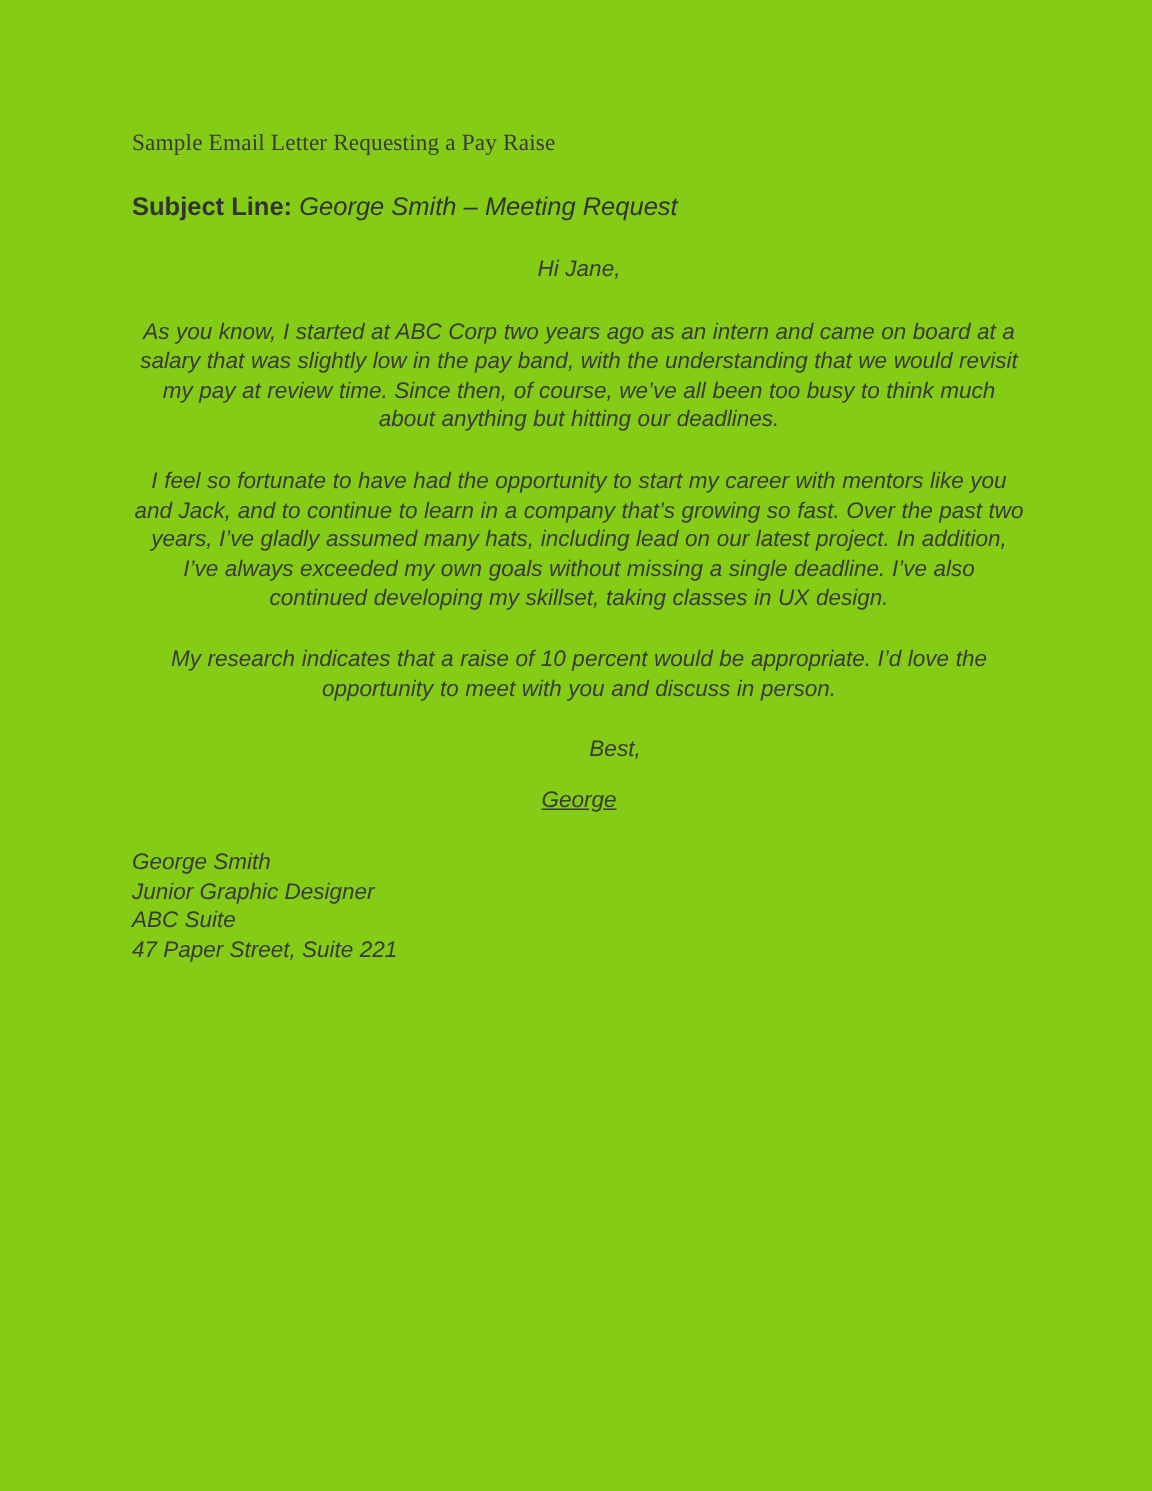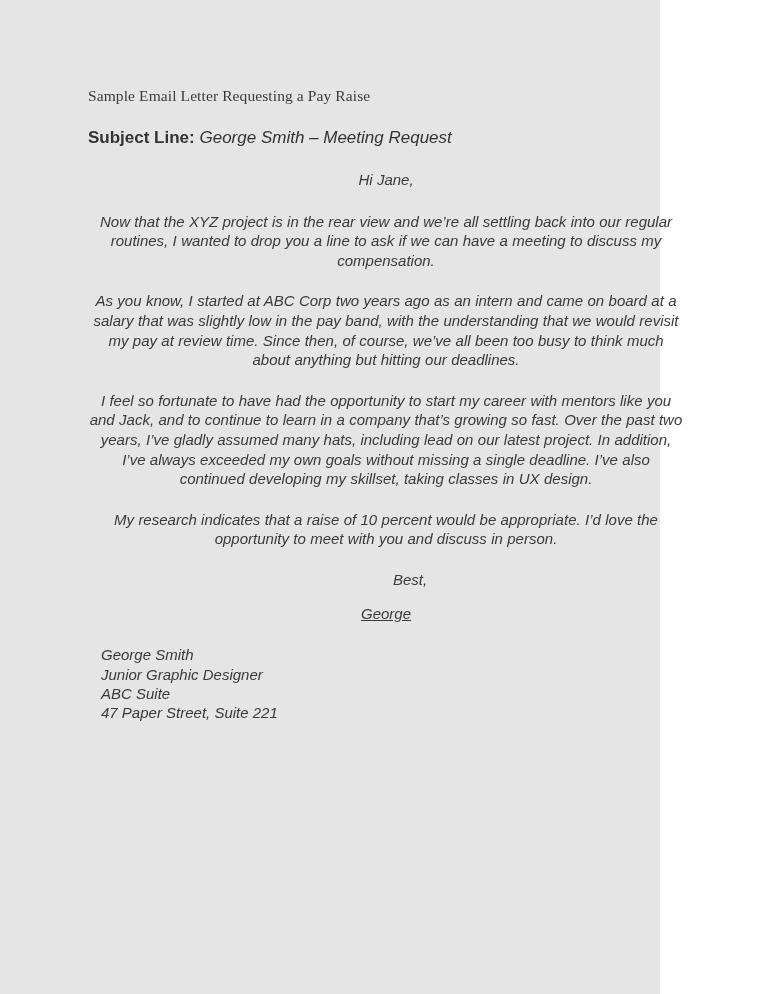"Sample Email Letter Requesting a" .page { background: #e5e5e5 -> #84cc16; width: 660px -> 768px }
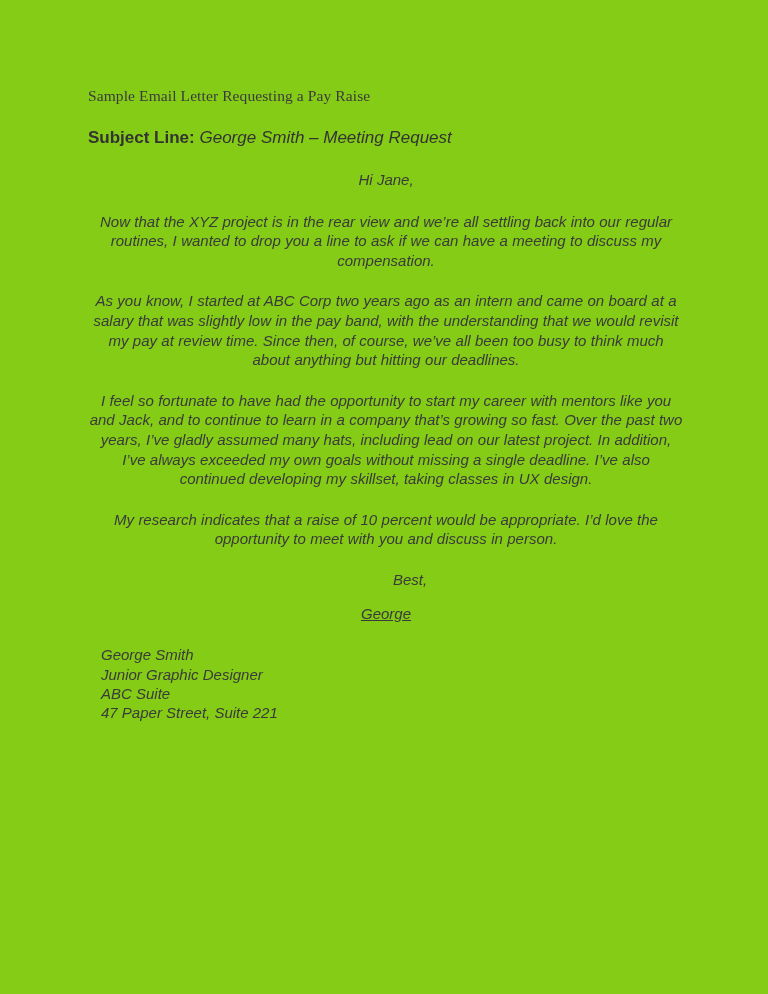"Now that the XYZ project" p.para { html: <p>Now that the XYZ project is in the rear view and we’re all settling back into our regular routines, I wanted to drop you a line to ask if we can have a meeting to discuss my compensation.</p> -> none }
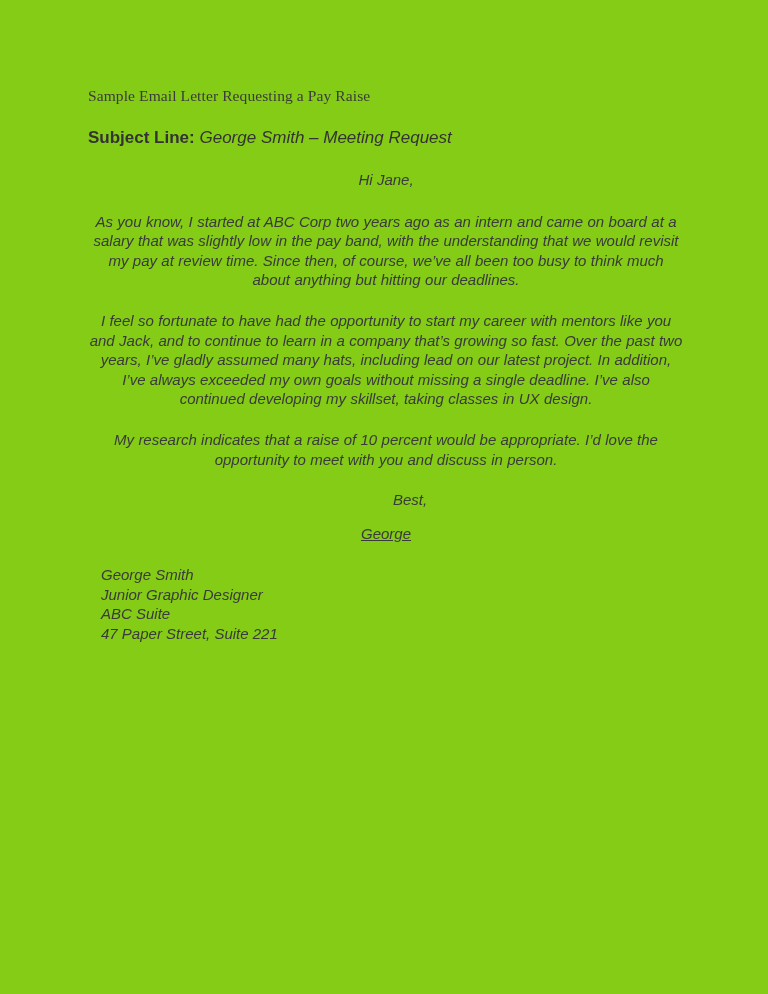"George Smith" .signature-block .sig-line { margin-left: 13px -> none }
